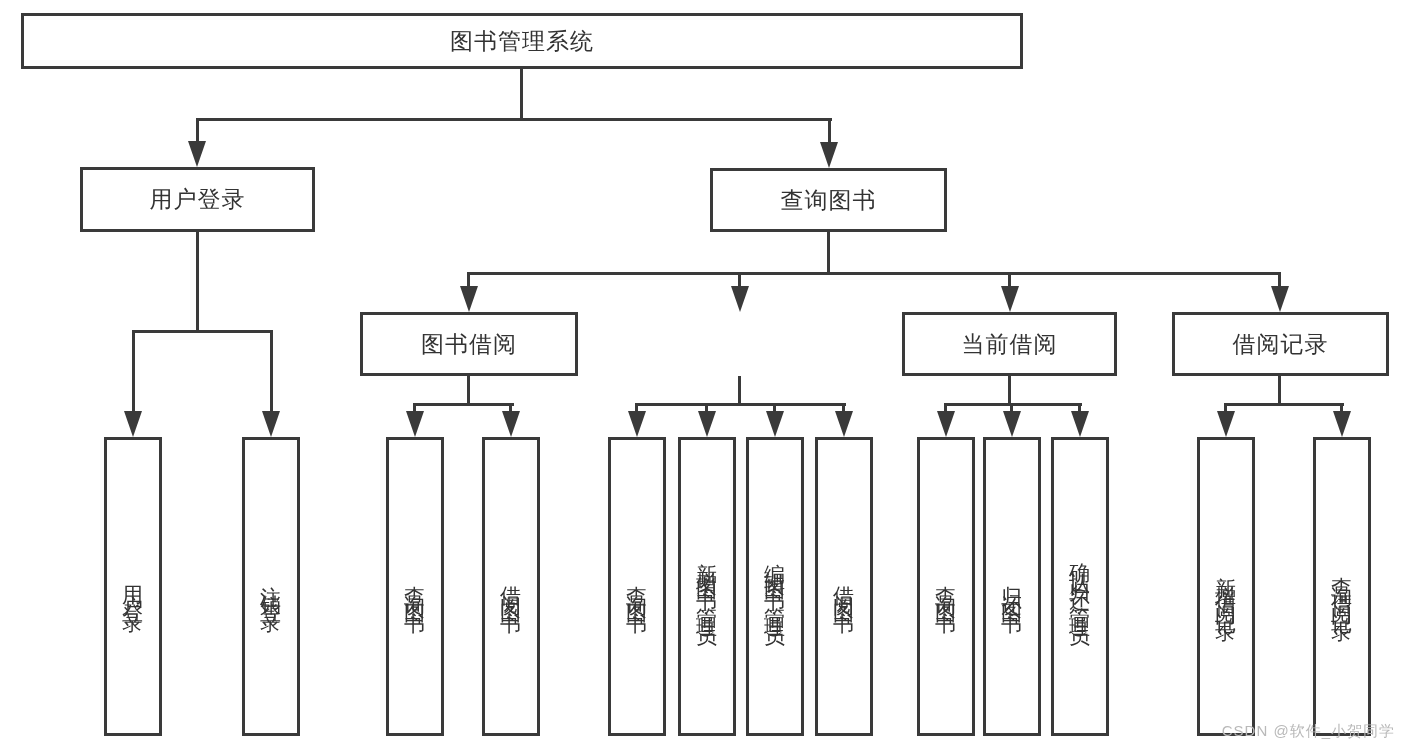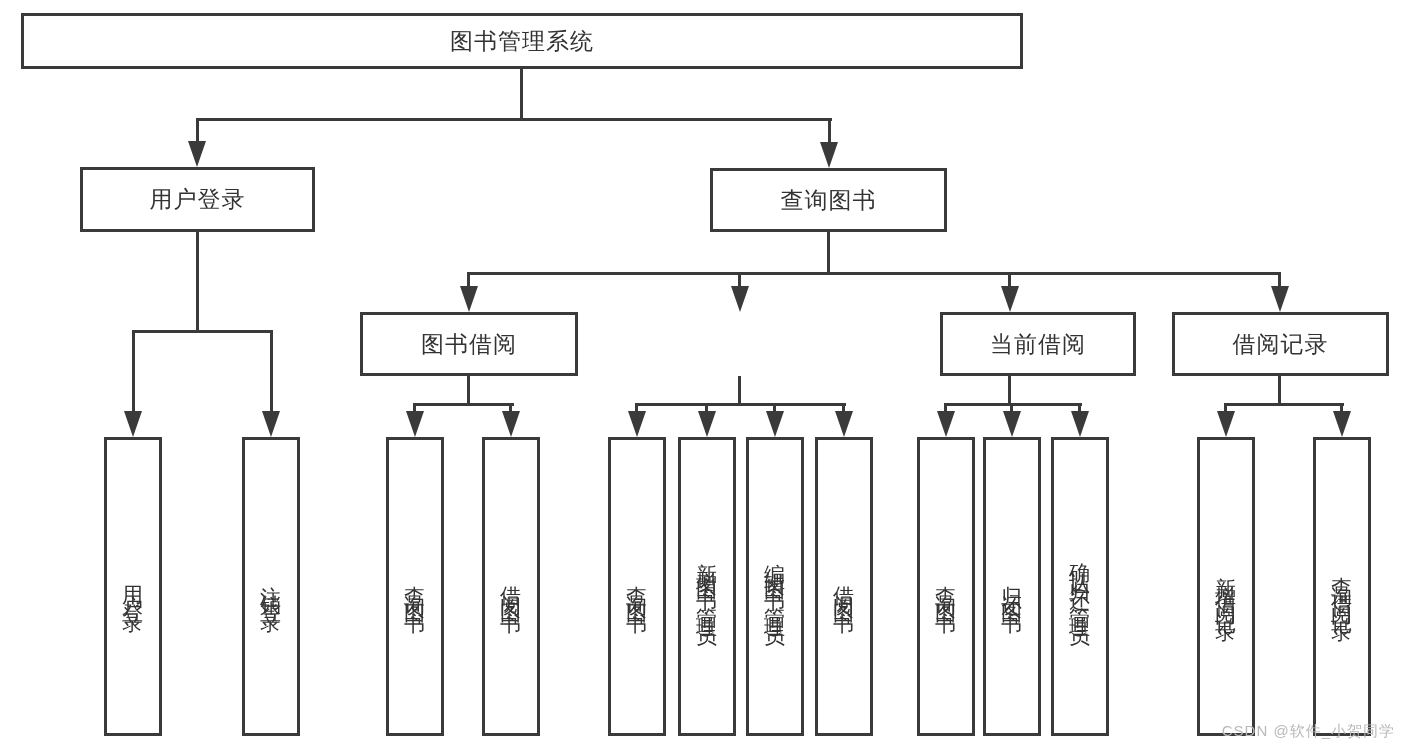"当前借阅" div.node { left: 940px -> 902px; width: 196px -> 215px }
